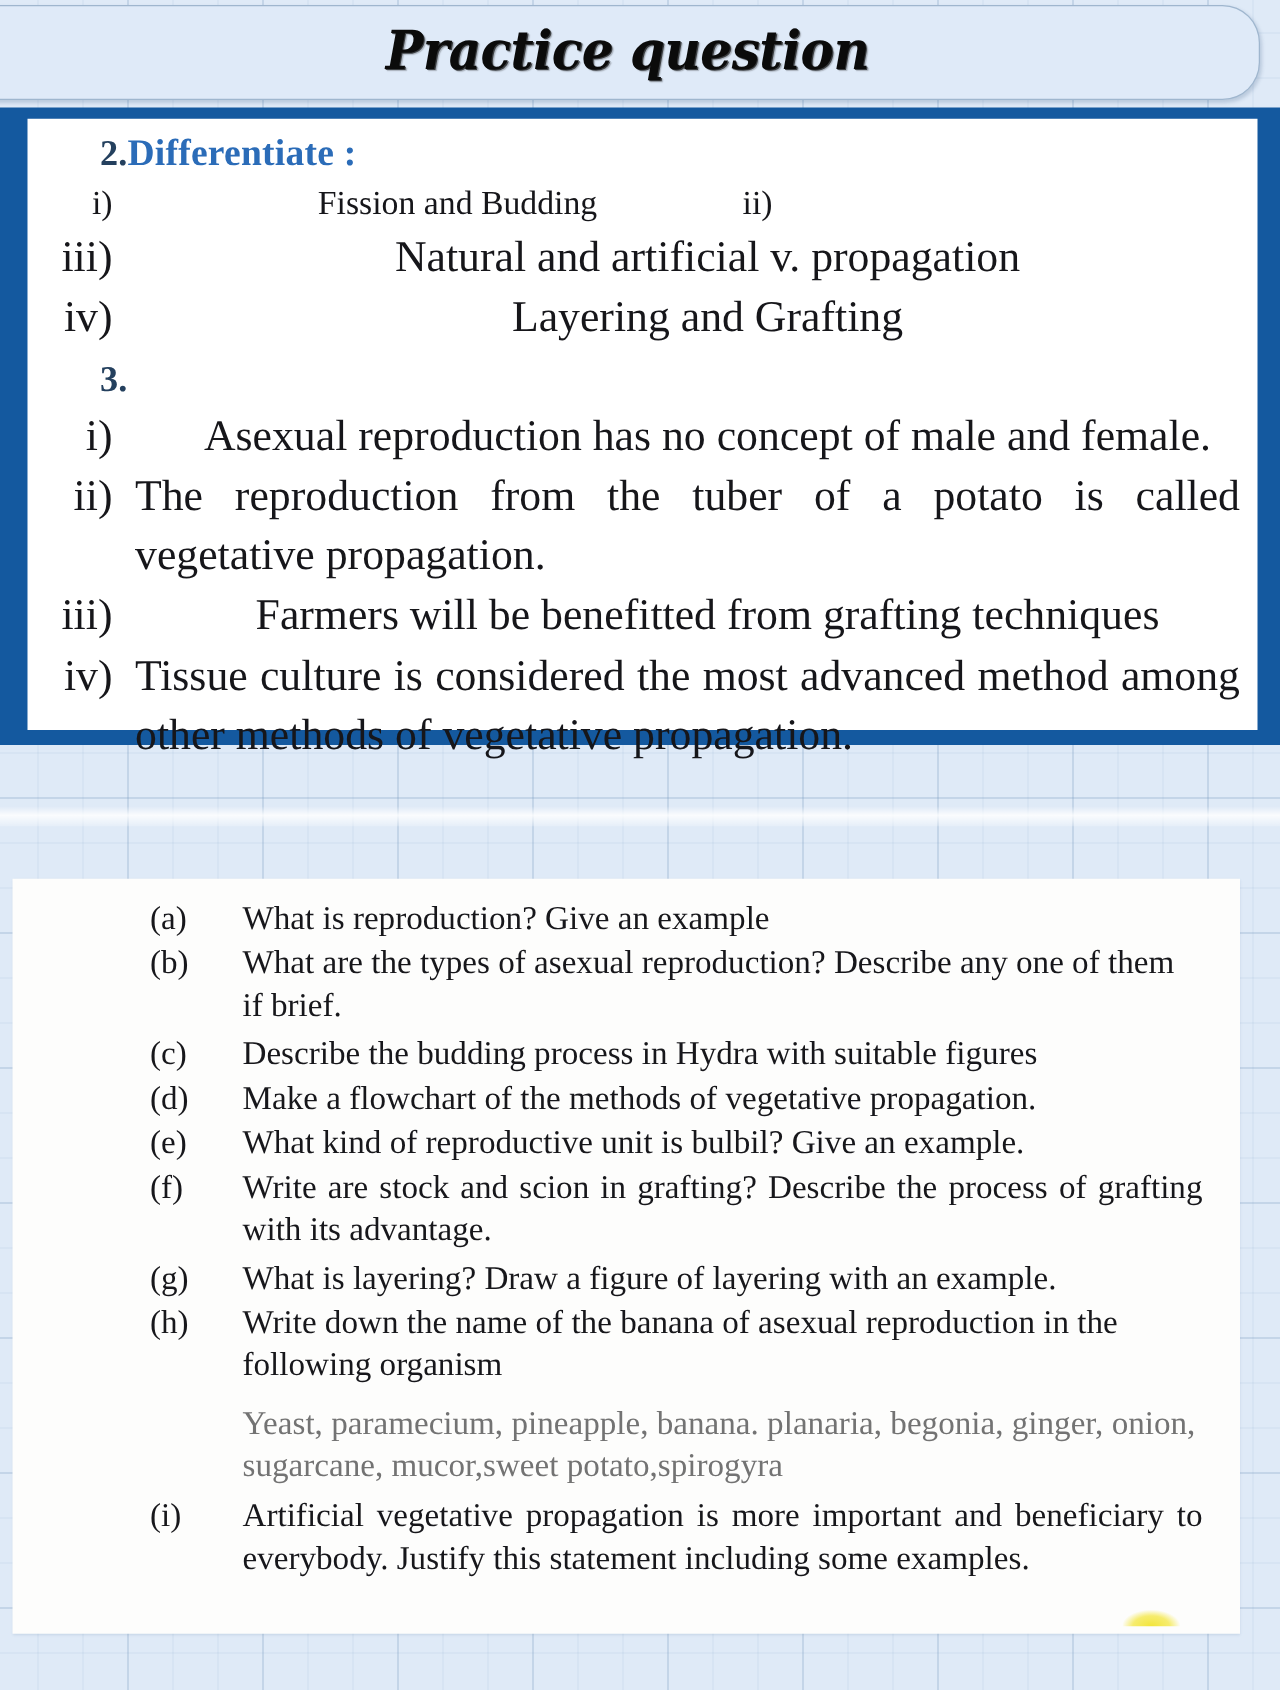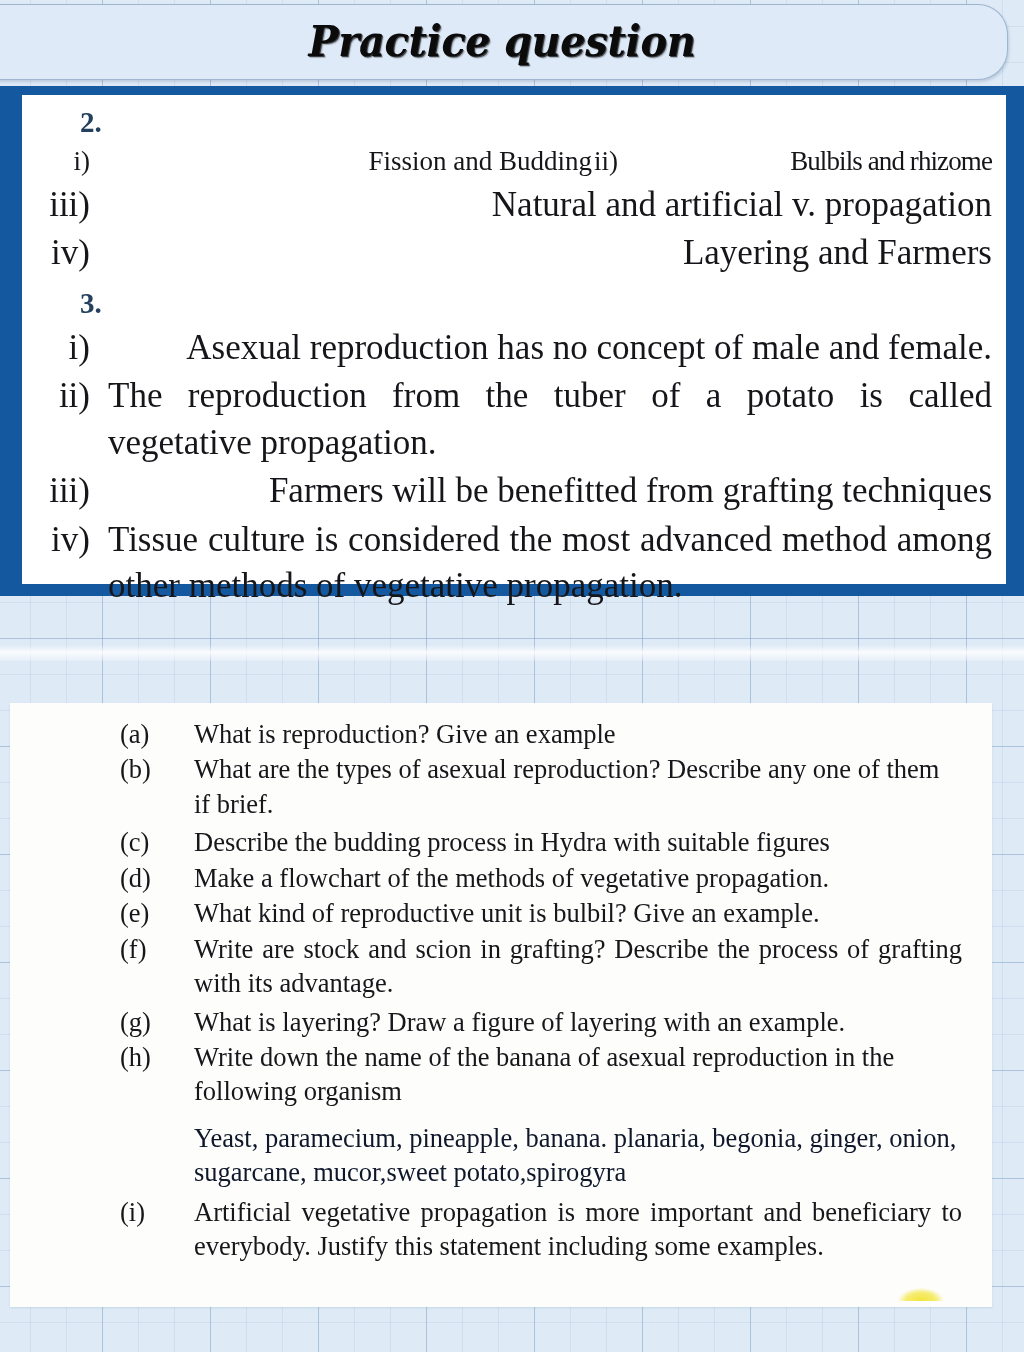"Differentiate :" div.q-head-label { html: none -> <div>Differentiate :</div> }
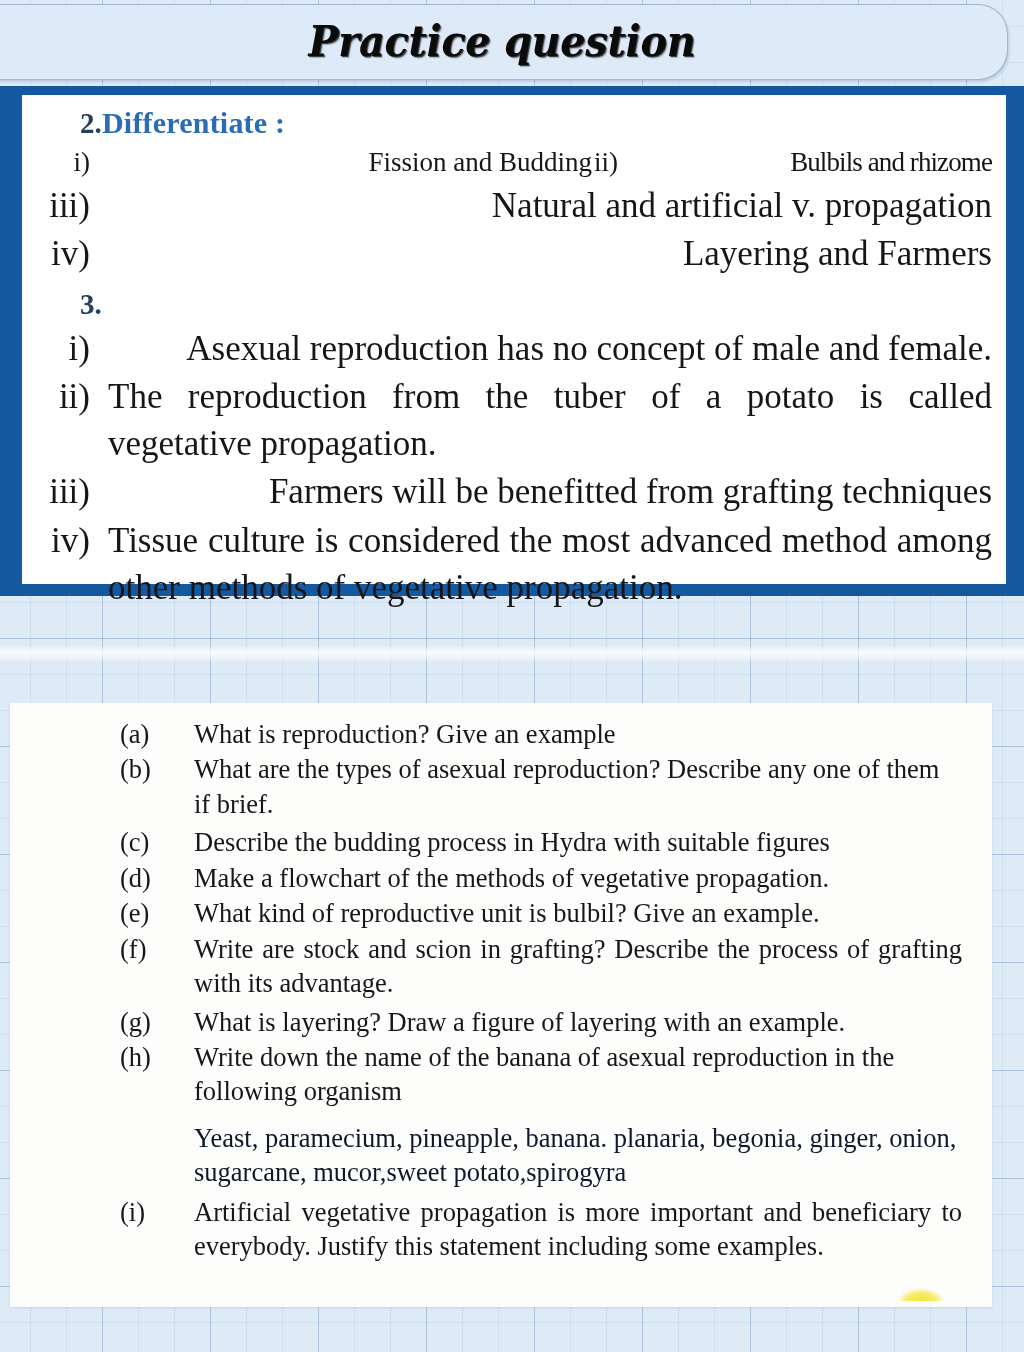"Fission and Budding" .r-text.nojustify { text-align: right -> center }
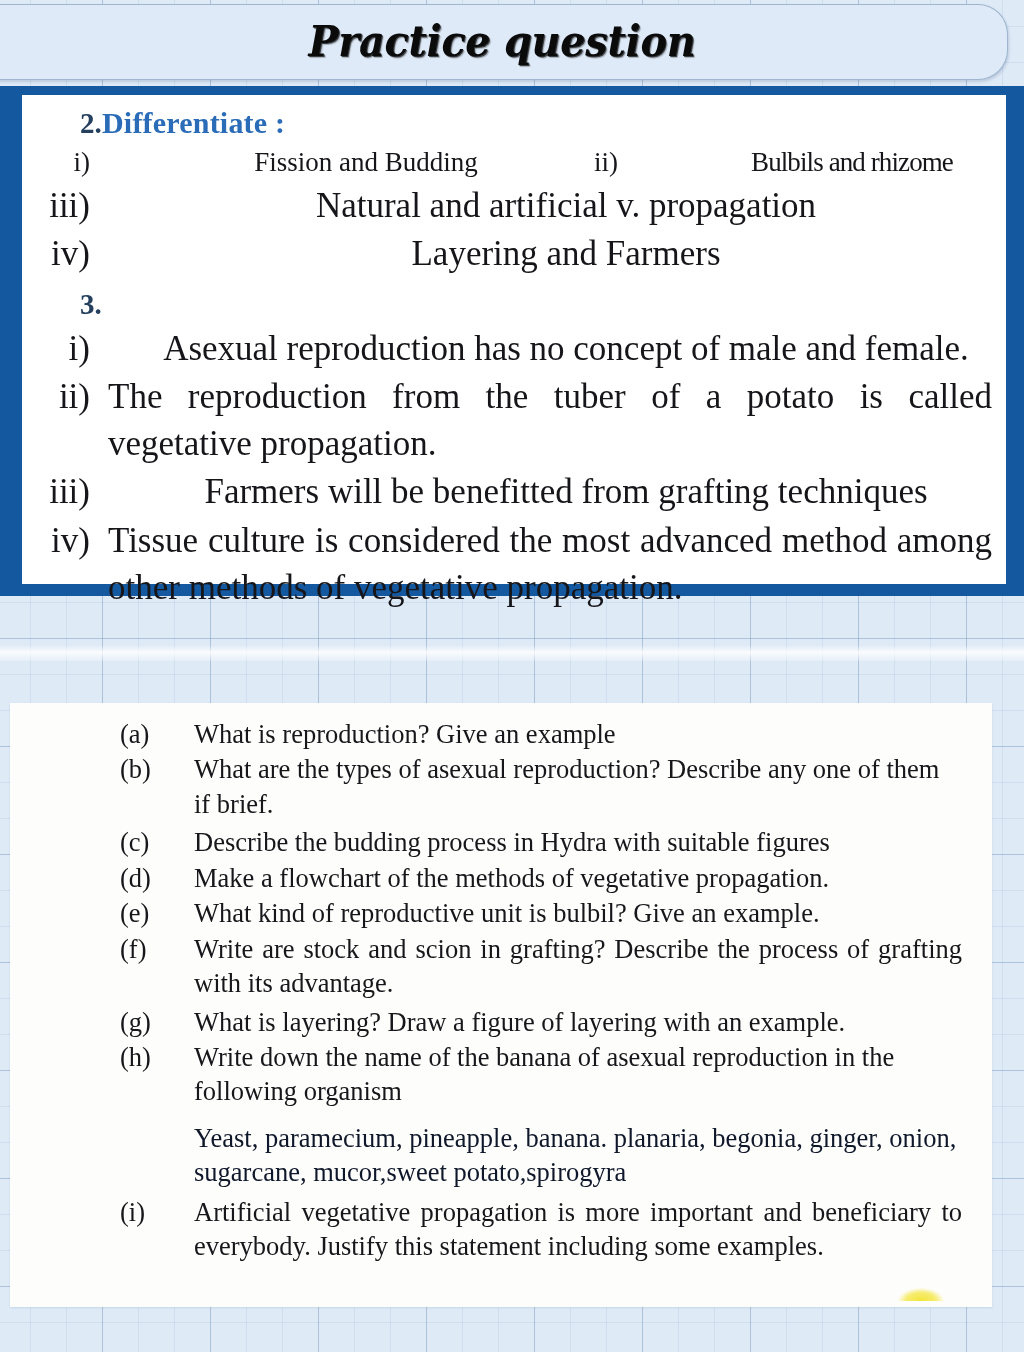"Bulbils and rhizome" span.r-text { html: <span>Bulbils and rhizome</span> -> none }
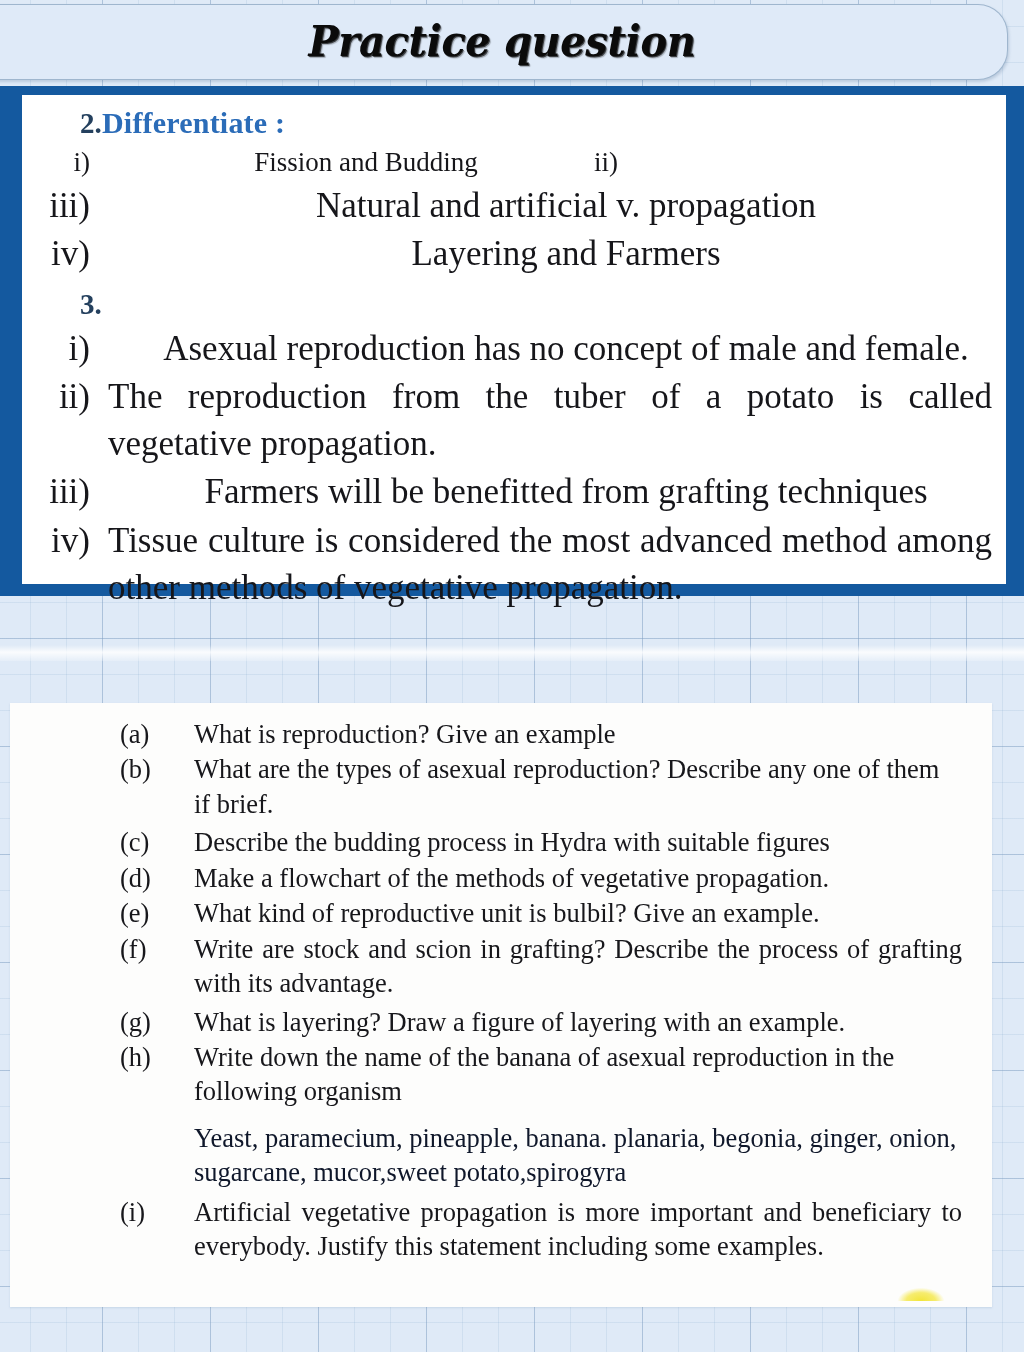"Layering and Farmers" span.r-text { text: Farmers -> Grafting }
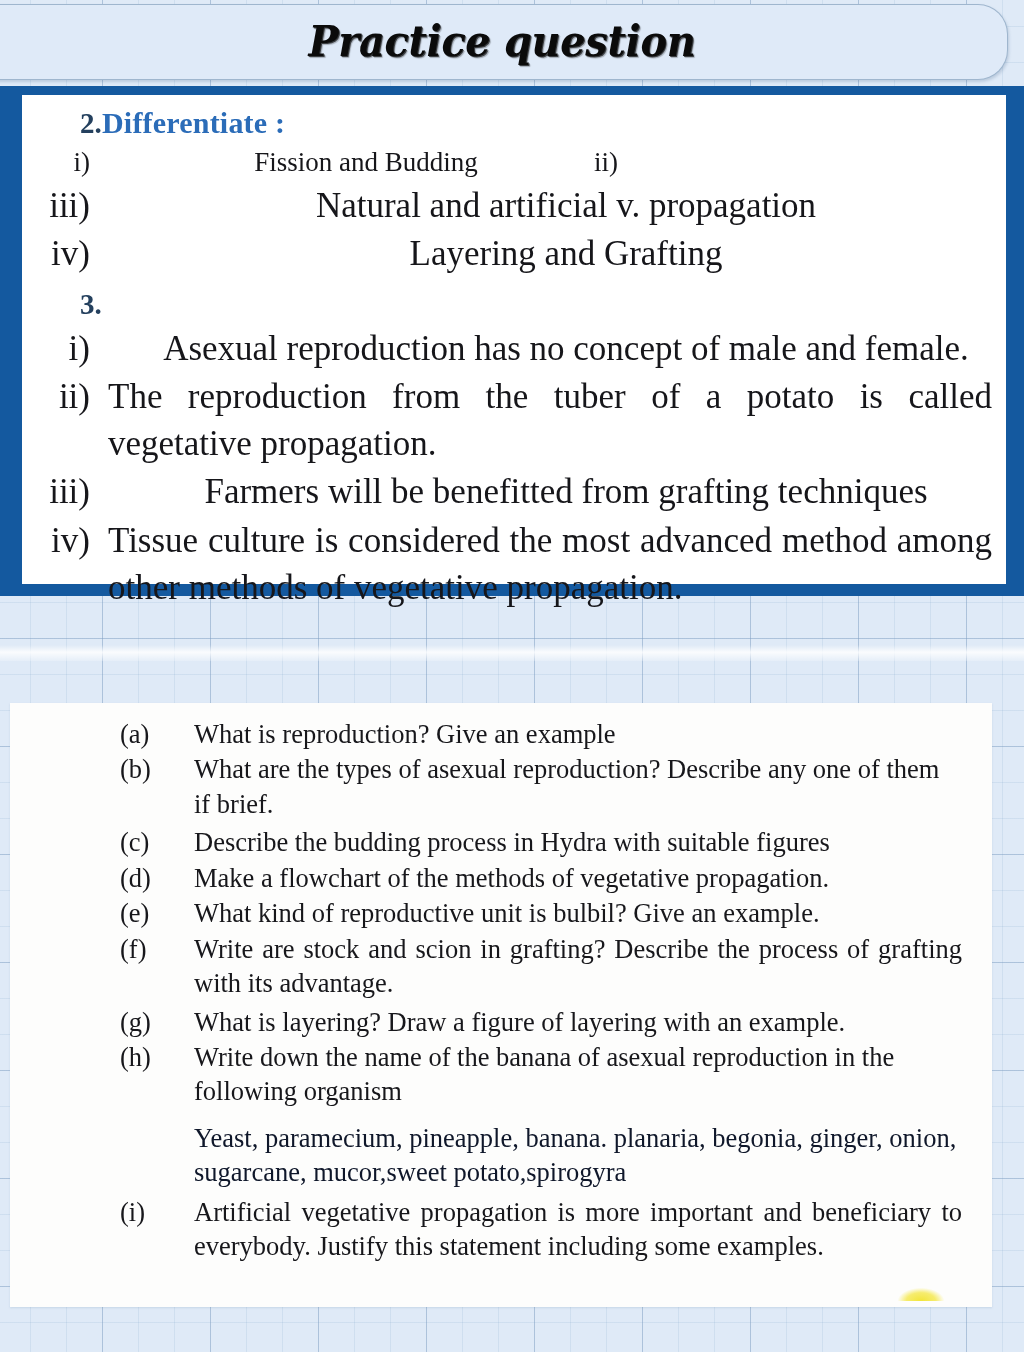"Yeast, paramecium, pineapple, banana." .l-sub { color: #0f172a -> #737373 }
